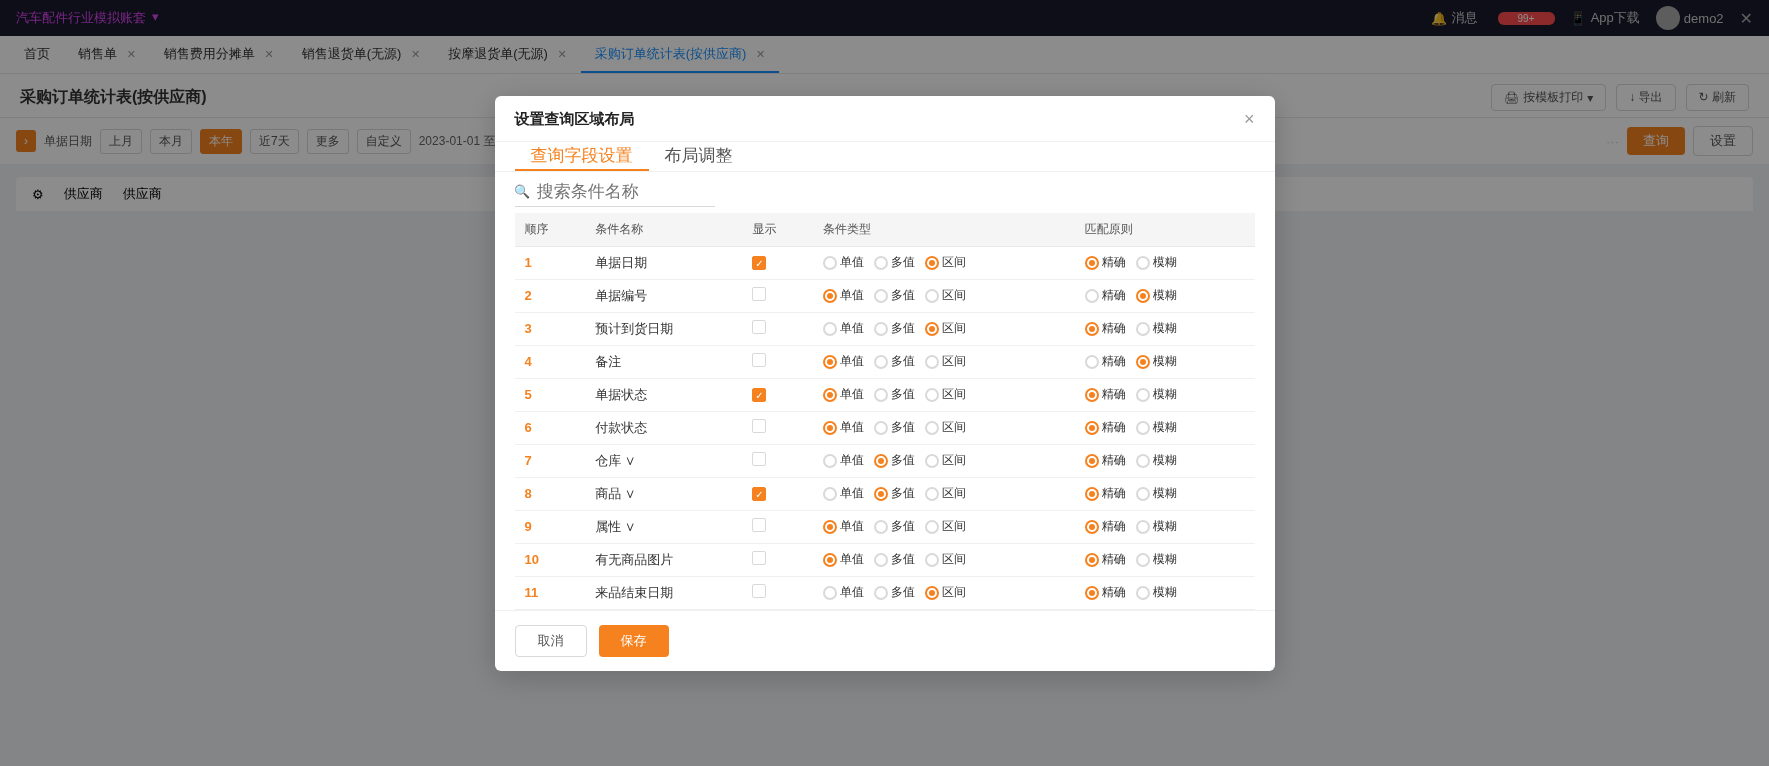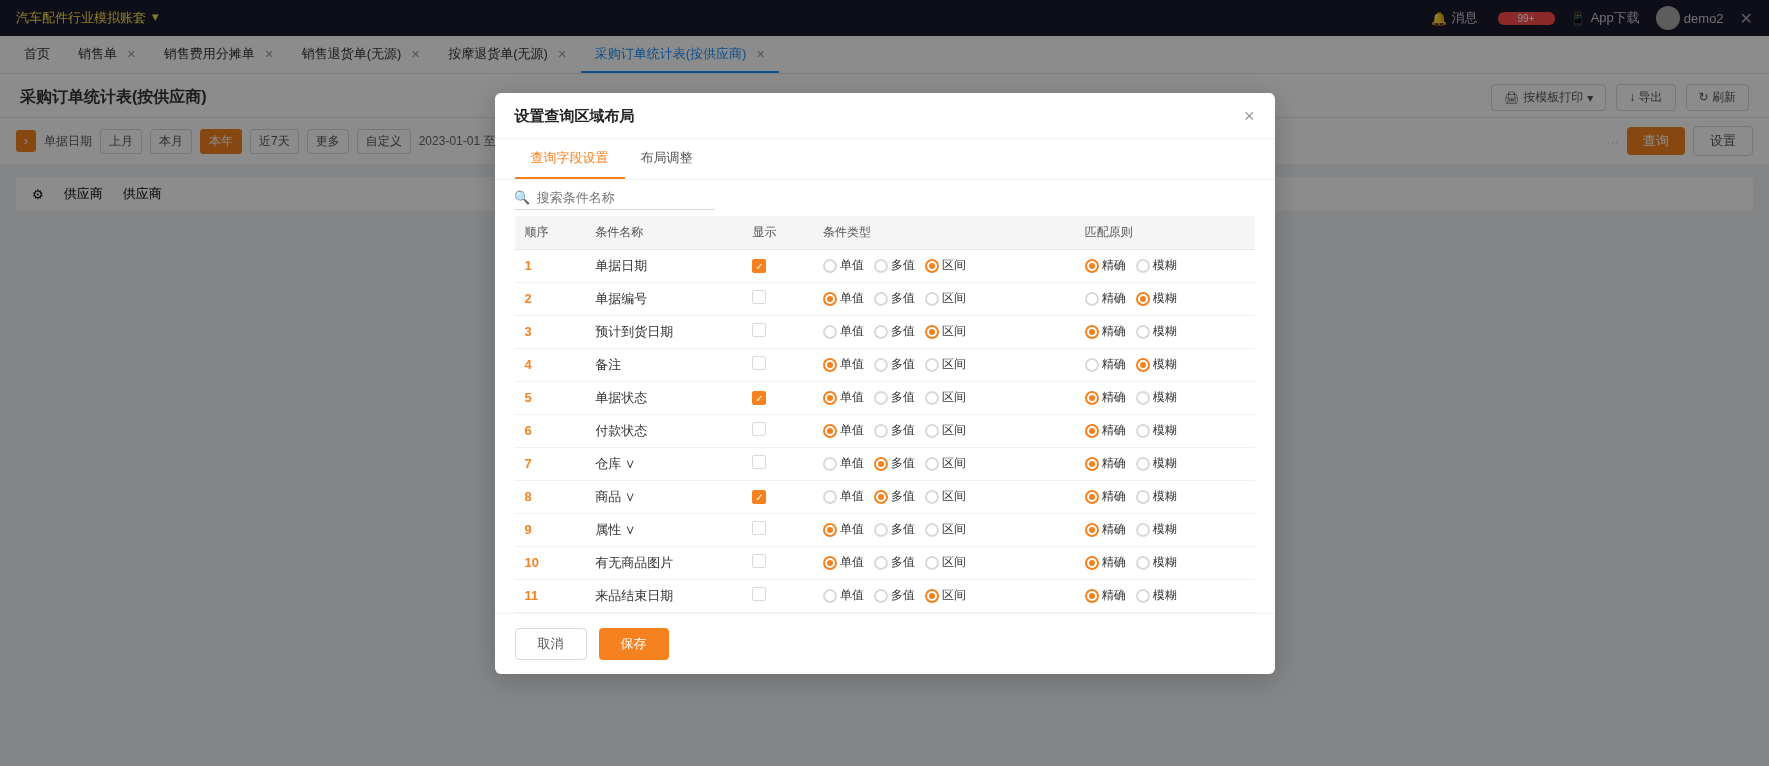"汽车配件行业模拟账套" .top-nav-left { color: #fde047 -> #d946ef }
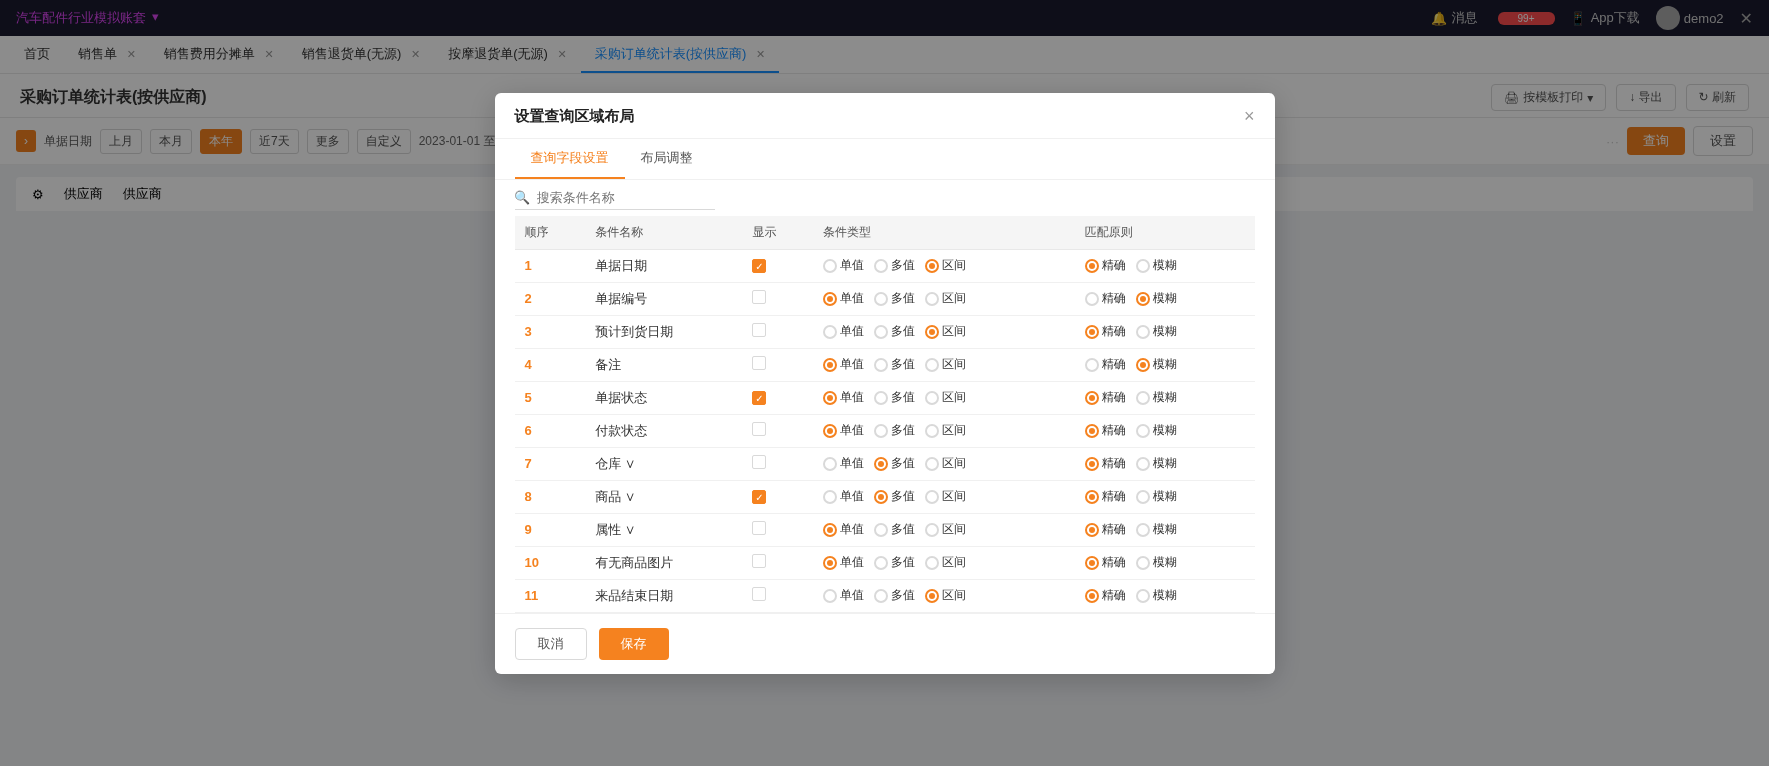"查询字段设置" .dialog-tab { font-size: 13px -> 17px; padding: 10px 16px -> 2px 16px }
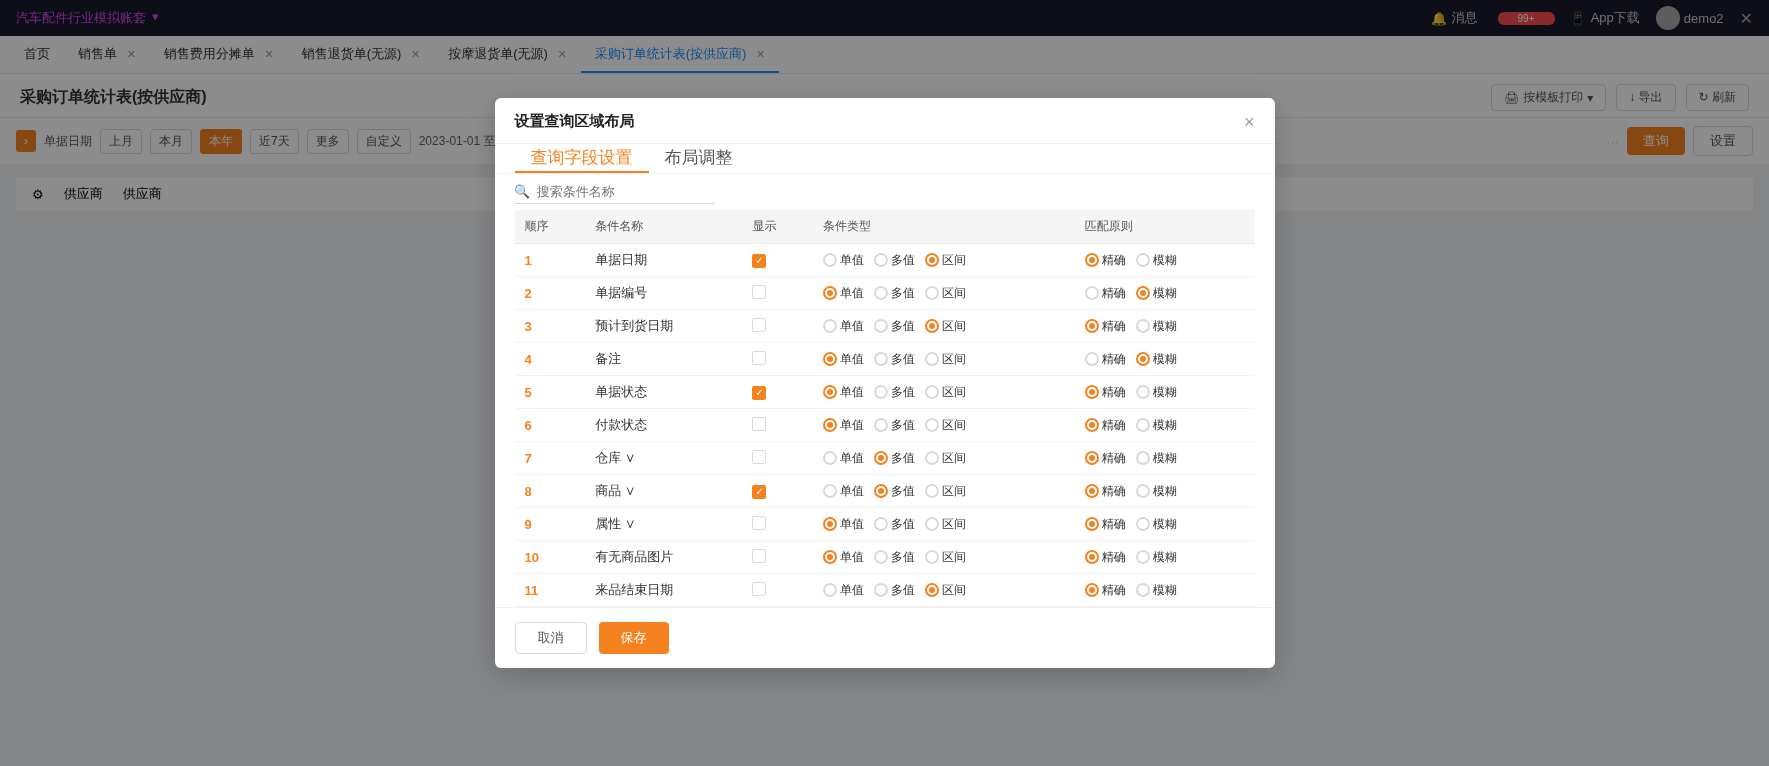"搜索条件名称" .search-input-wrapper input { font-size: 13px -> 17px }
